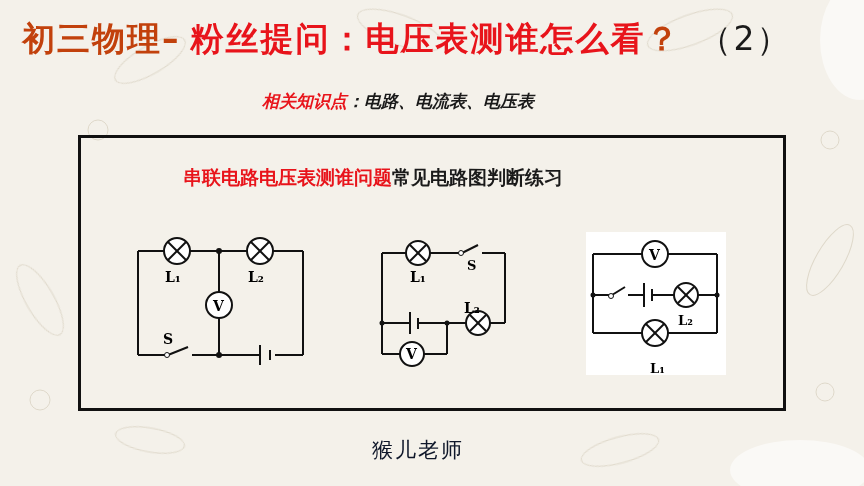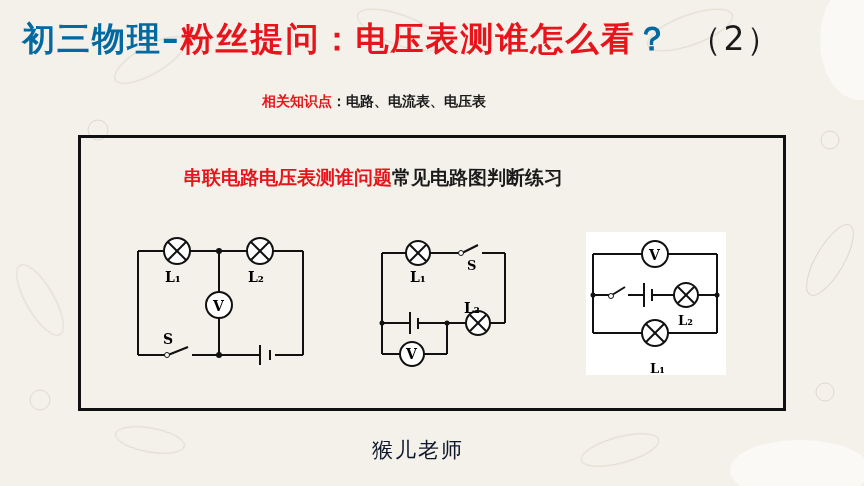"初三物理–" .title .black { color: #0369a1 -> #c2410c }
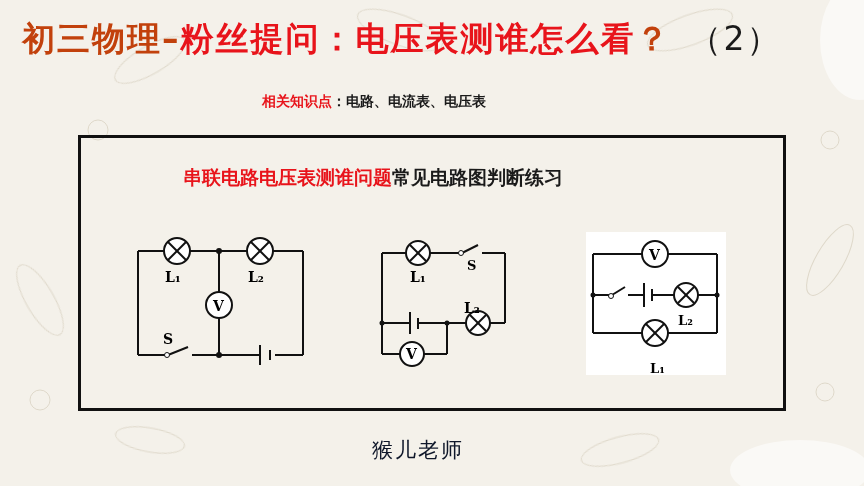"粉丝提问：电压表测谁怎么看" .title .red { margin-left: none -> 10px }
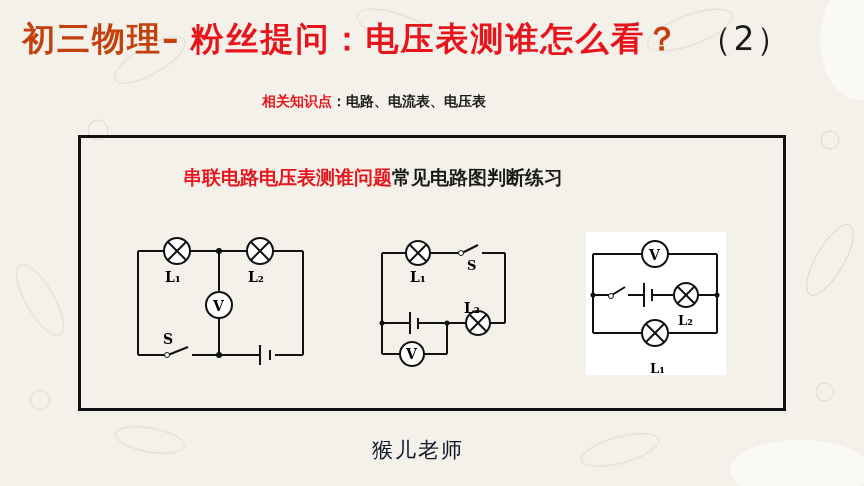"相关知识点：电路、电流表、电压表" .sub { font-size: 14px -> 17px; font-style: none -> italic }
